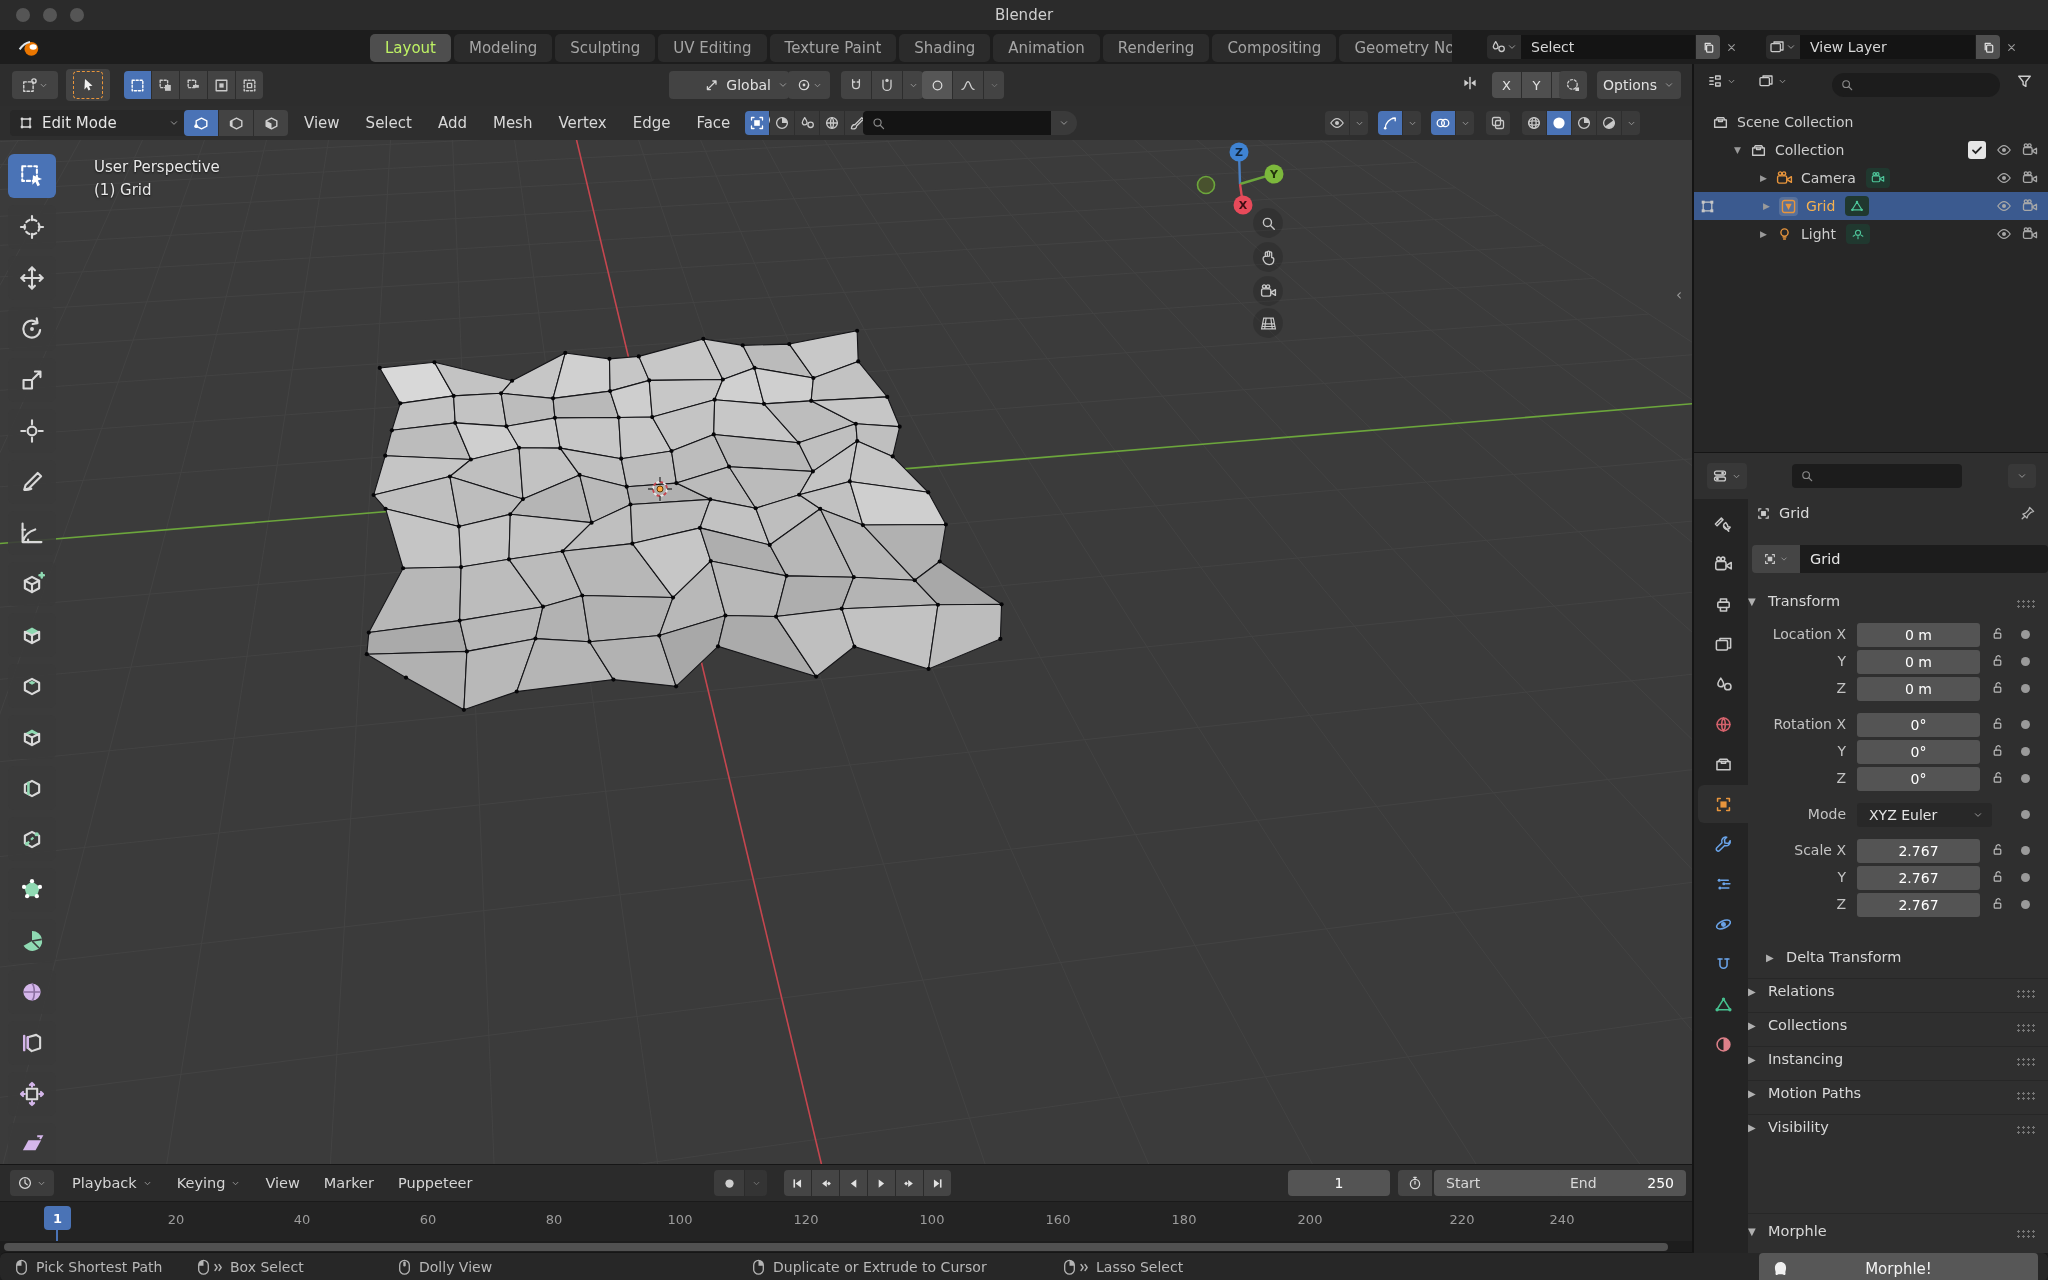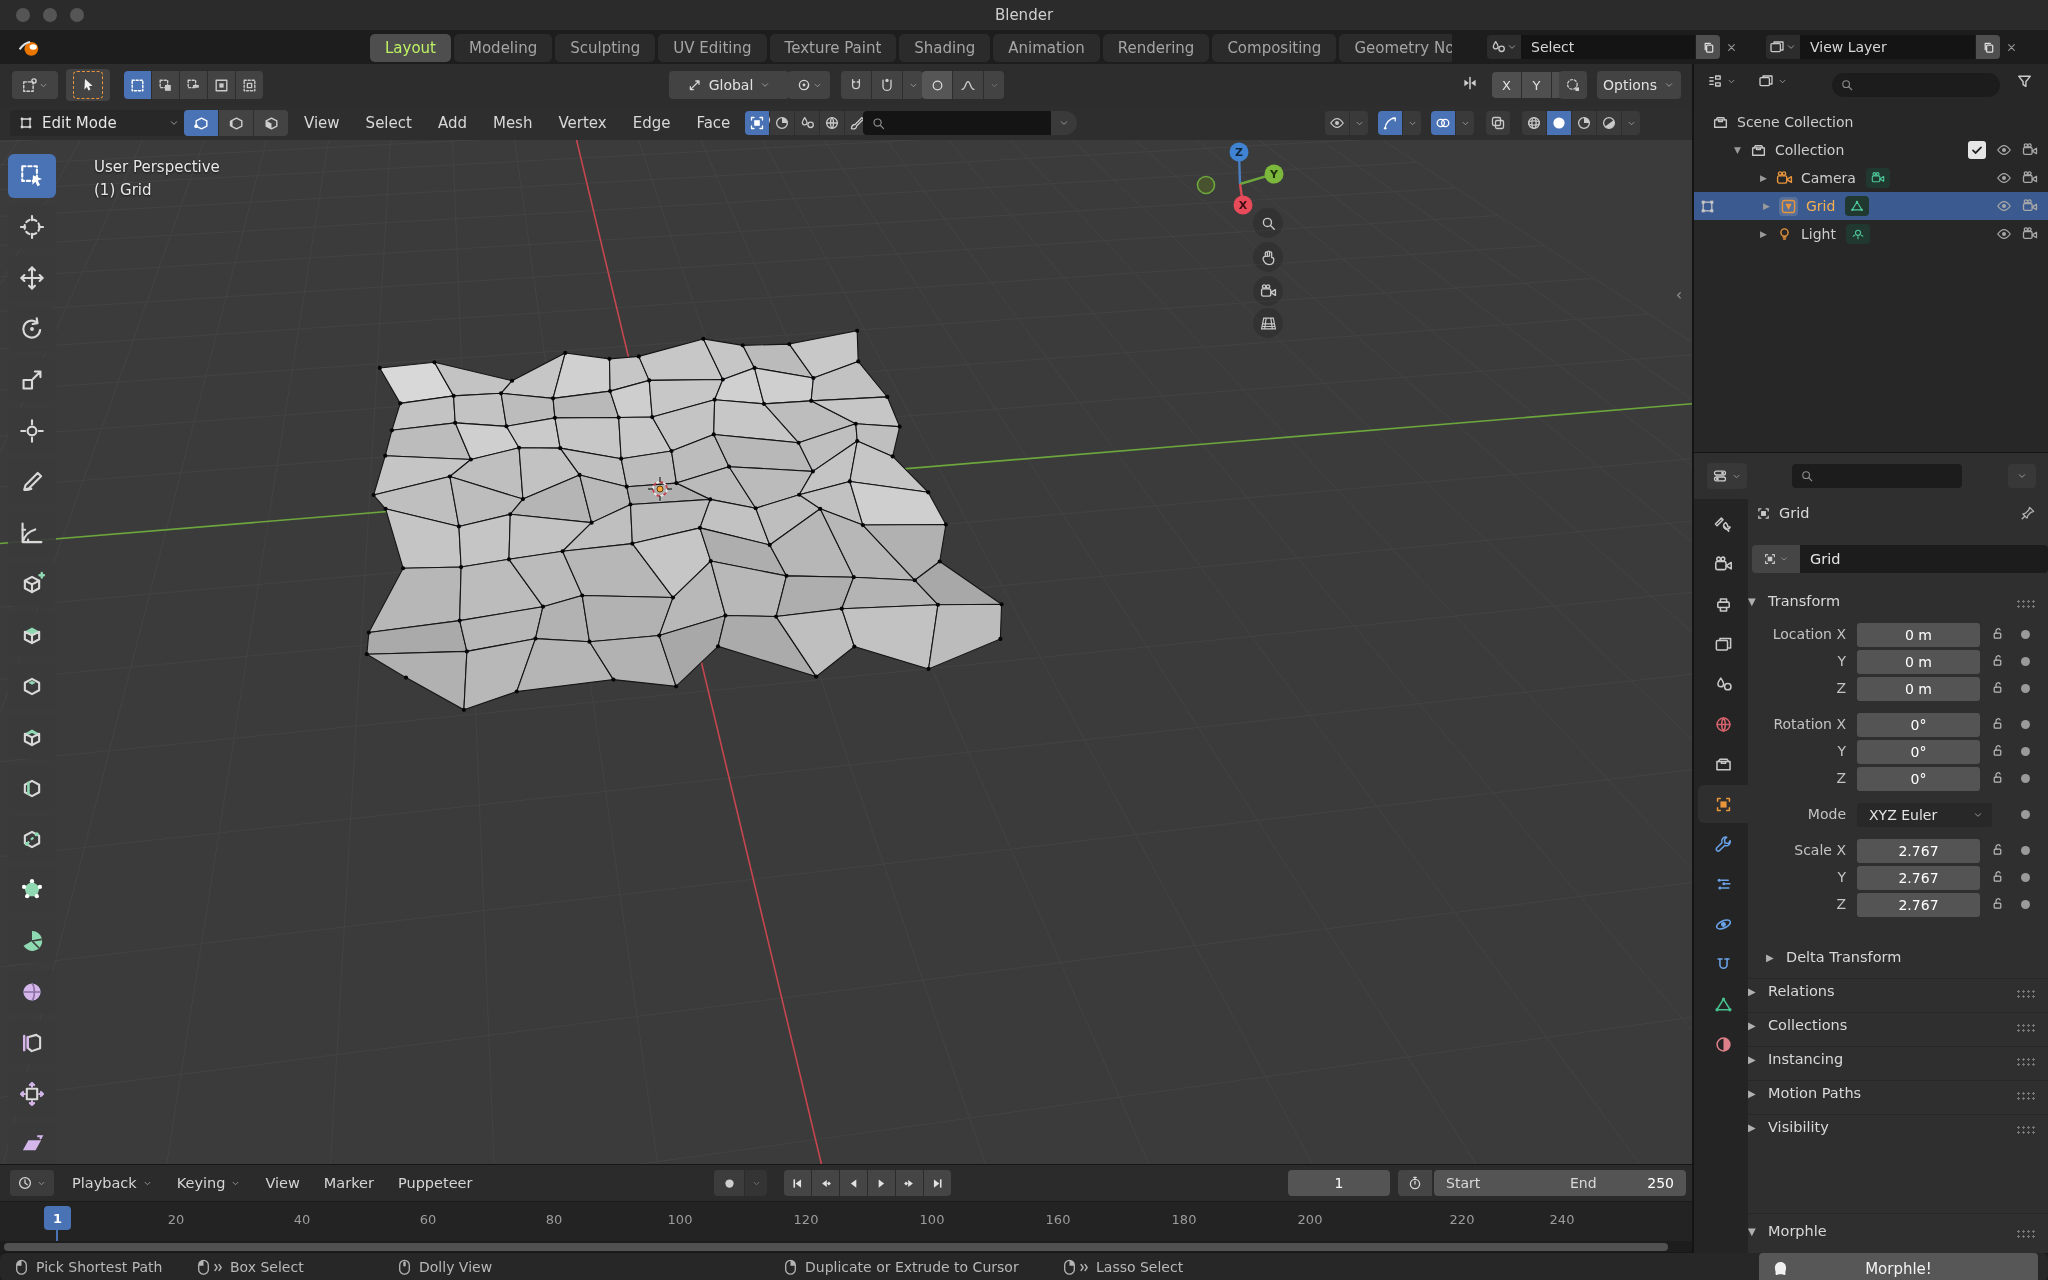"Global" div.trbtn { justify-content: none -> flex-end }
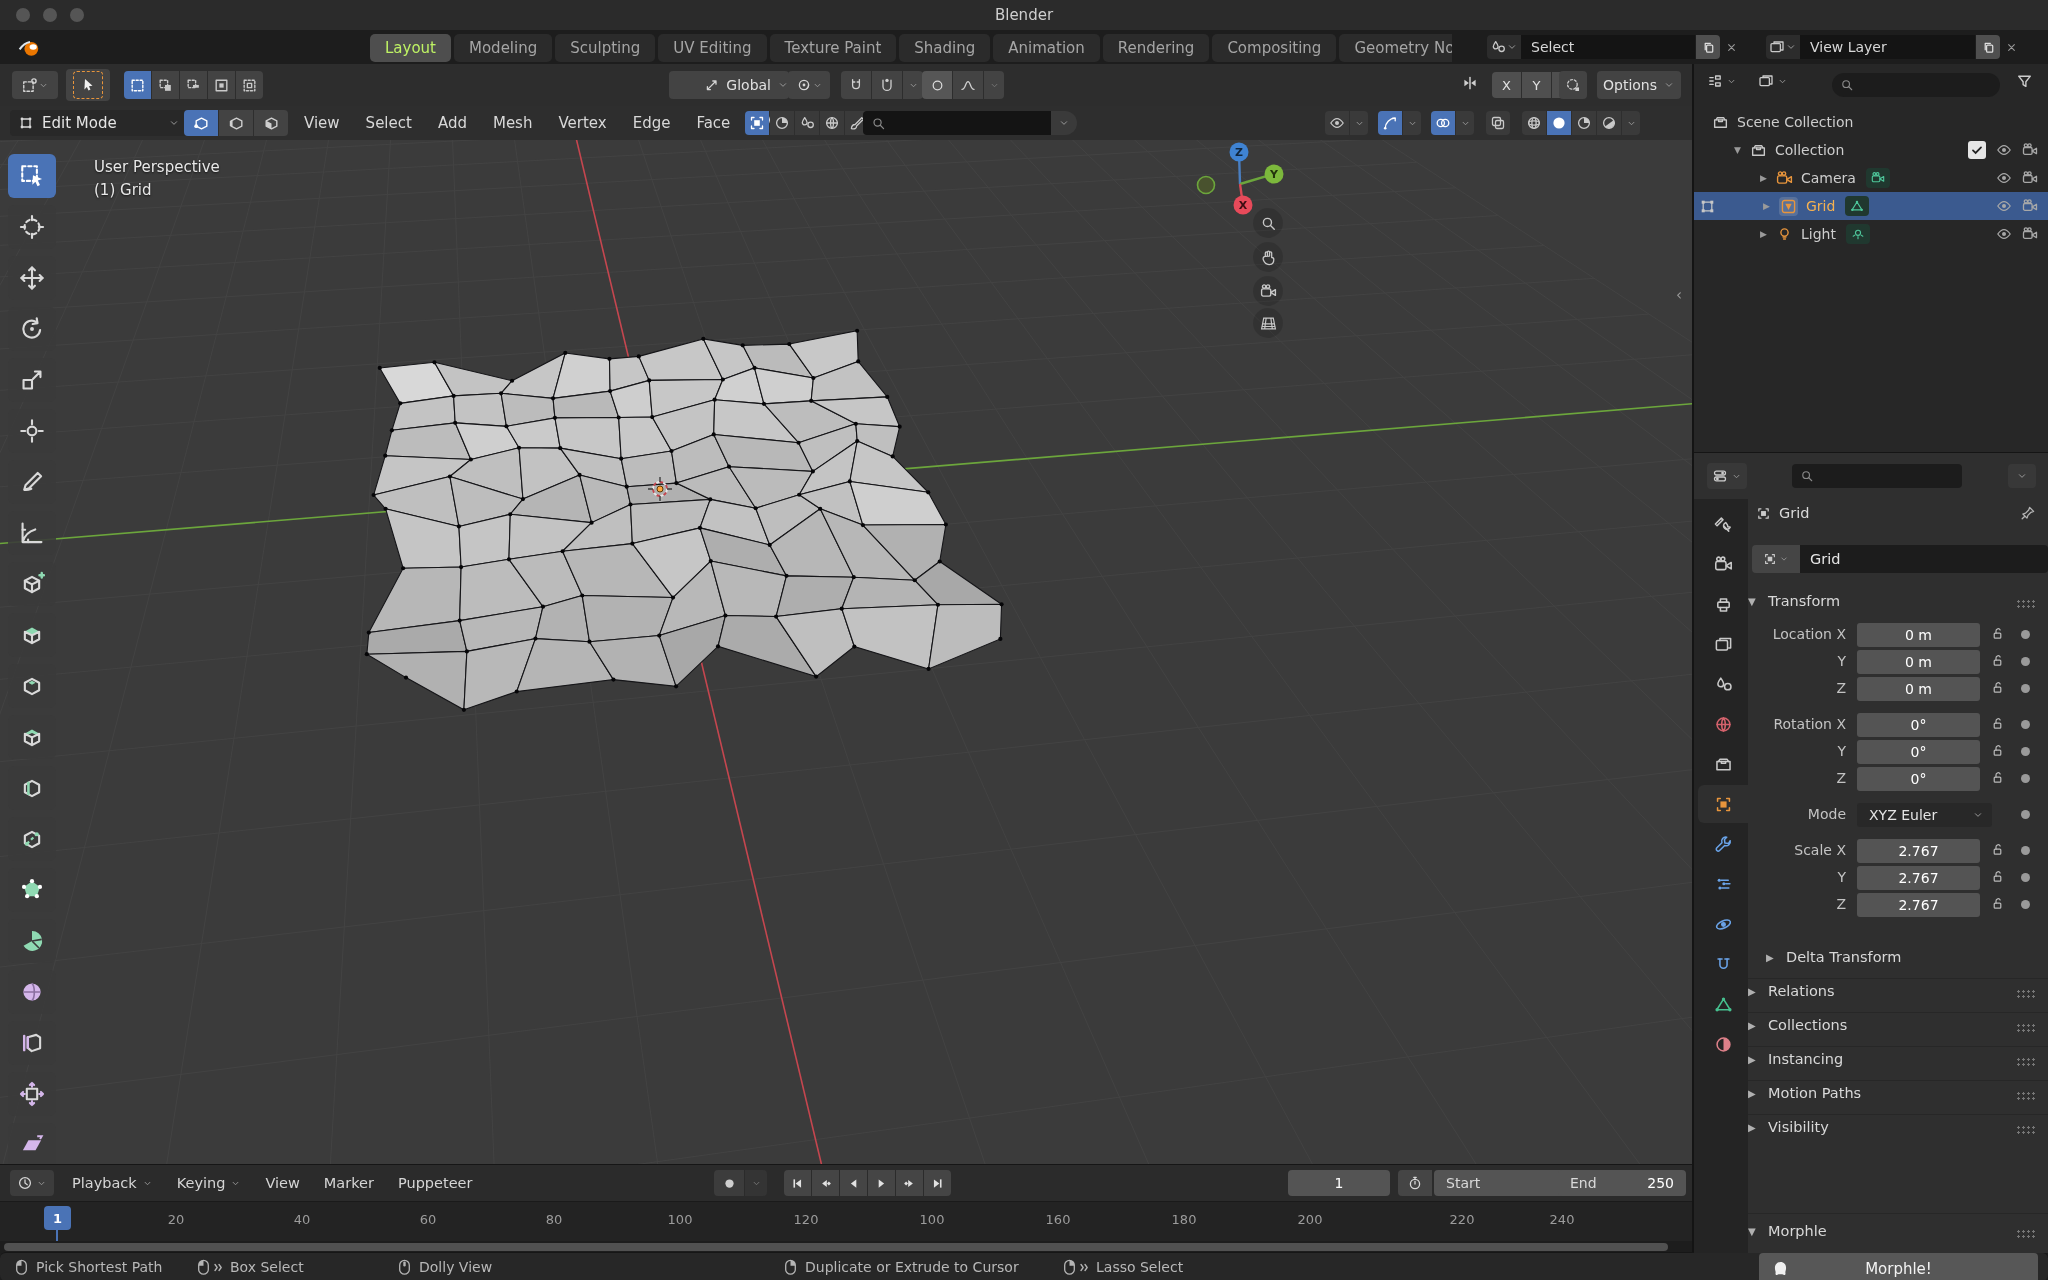"Duplicate or Extrude to Cursor" div.hint { left: 784px -> 752px }
